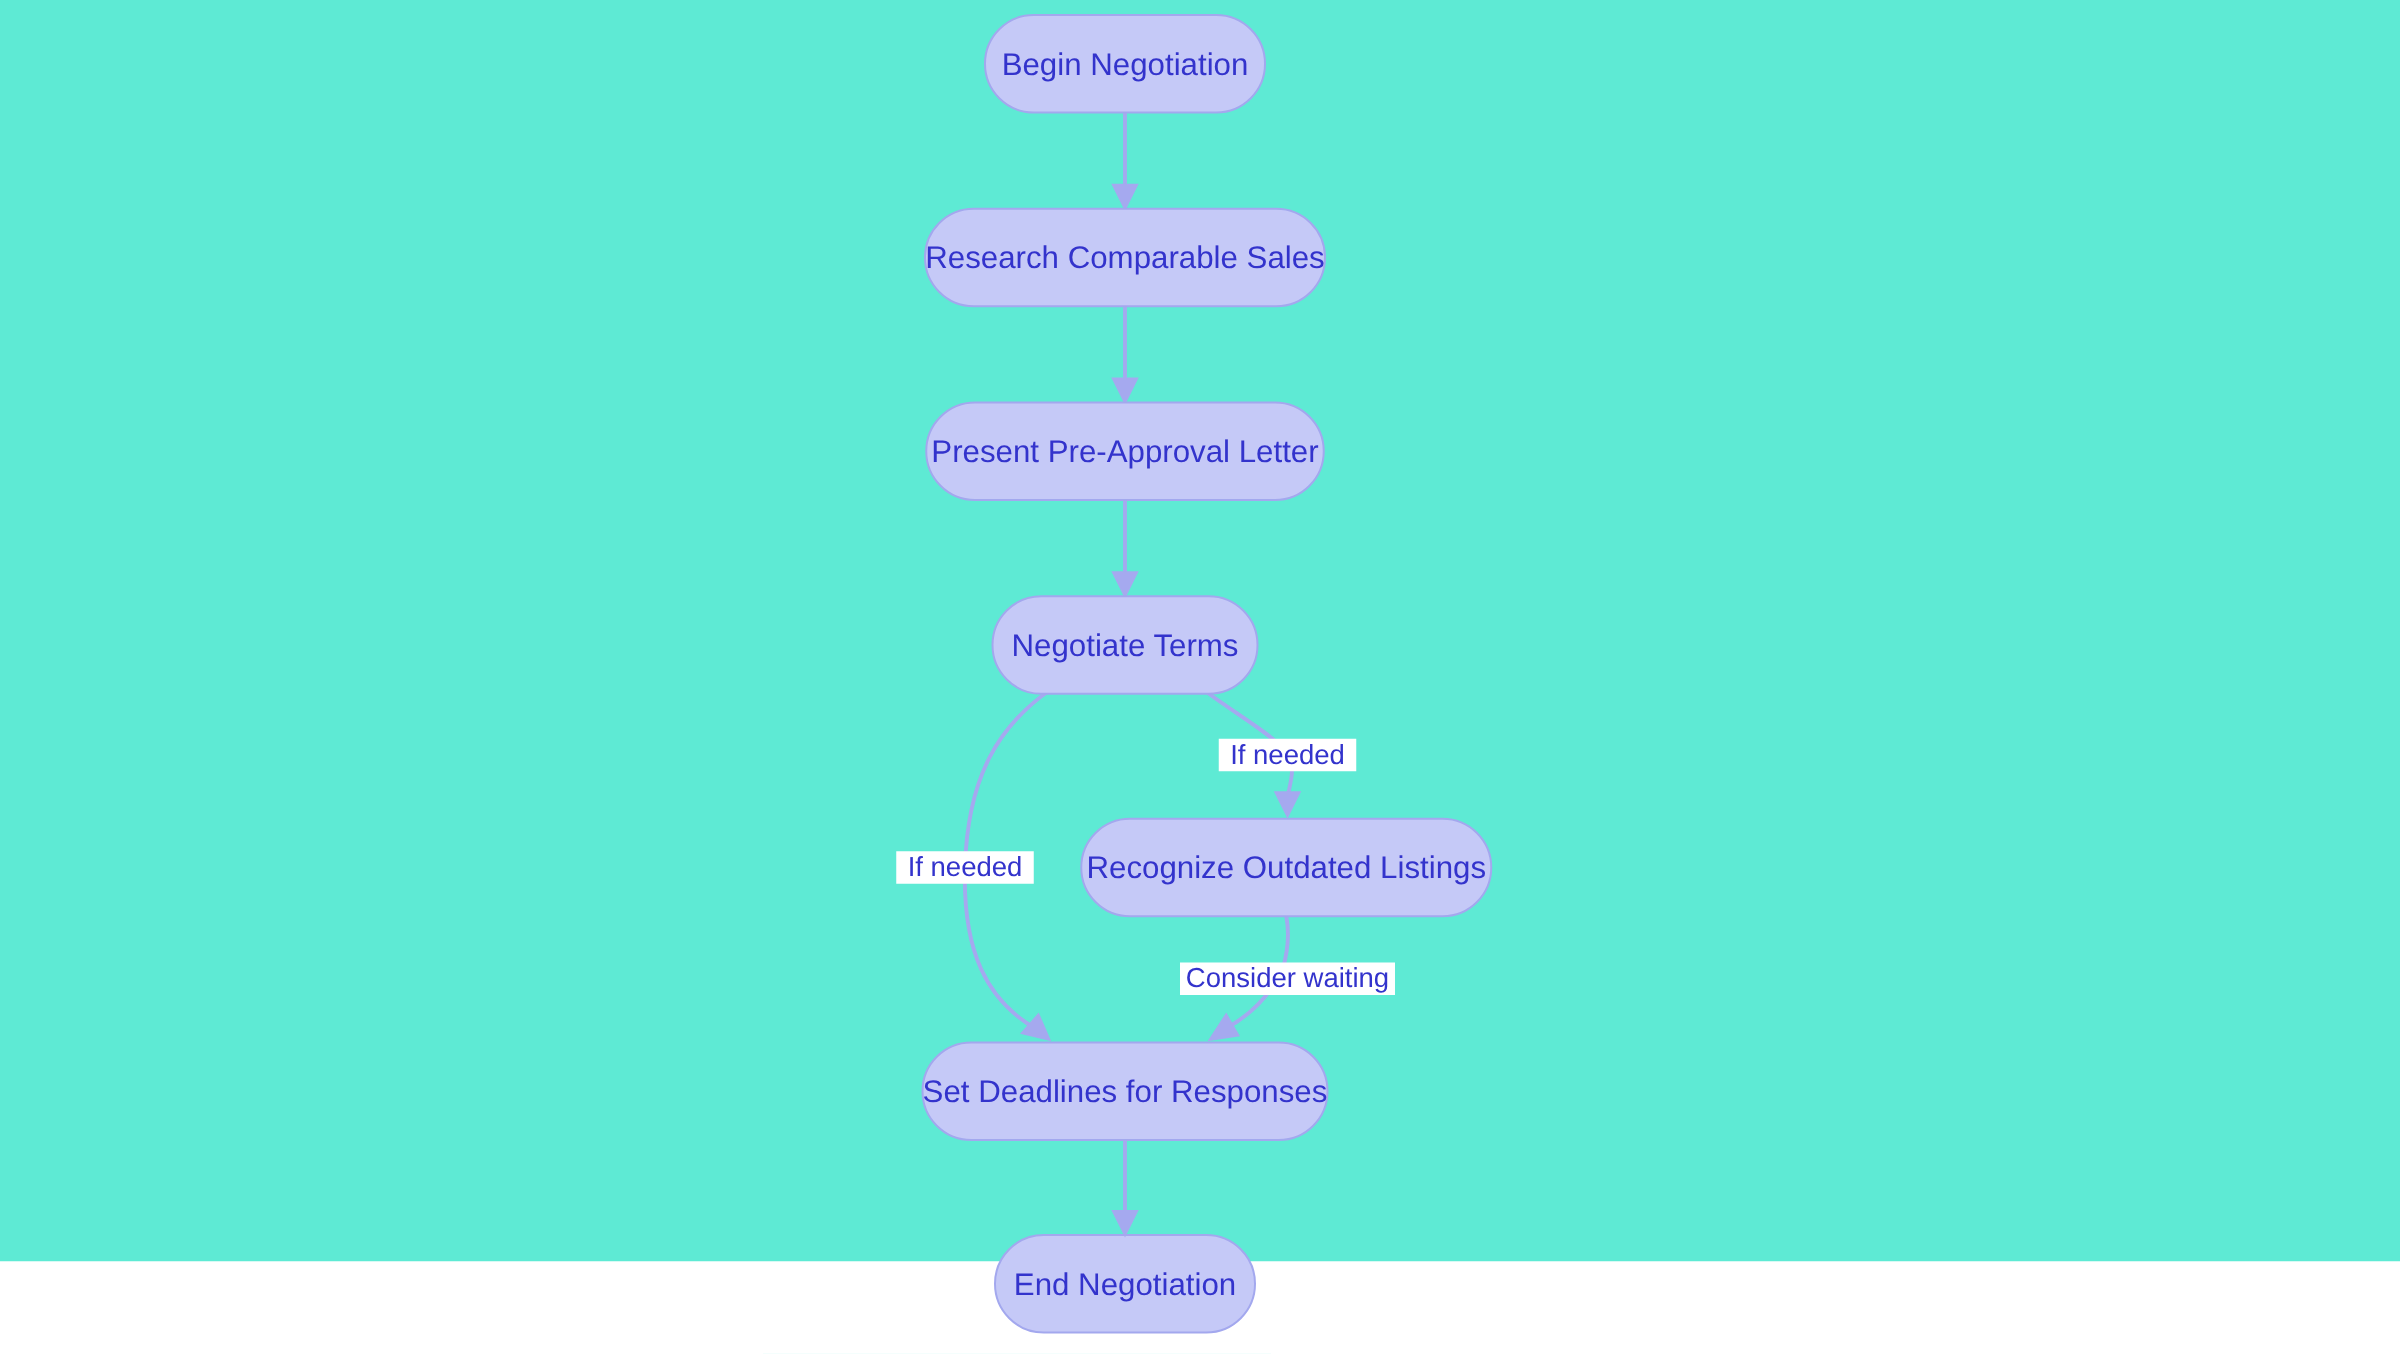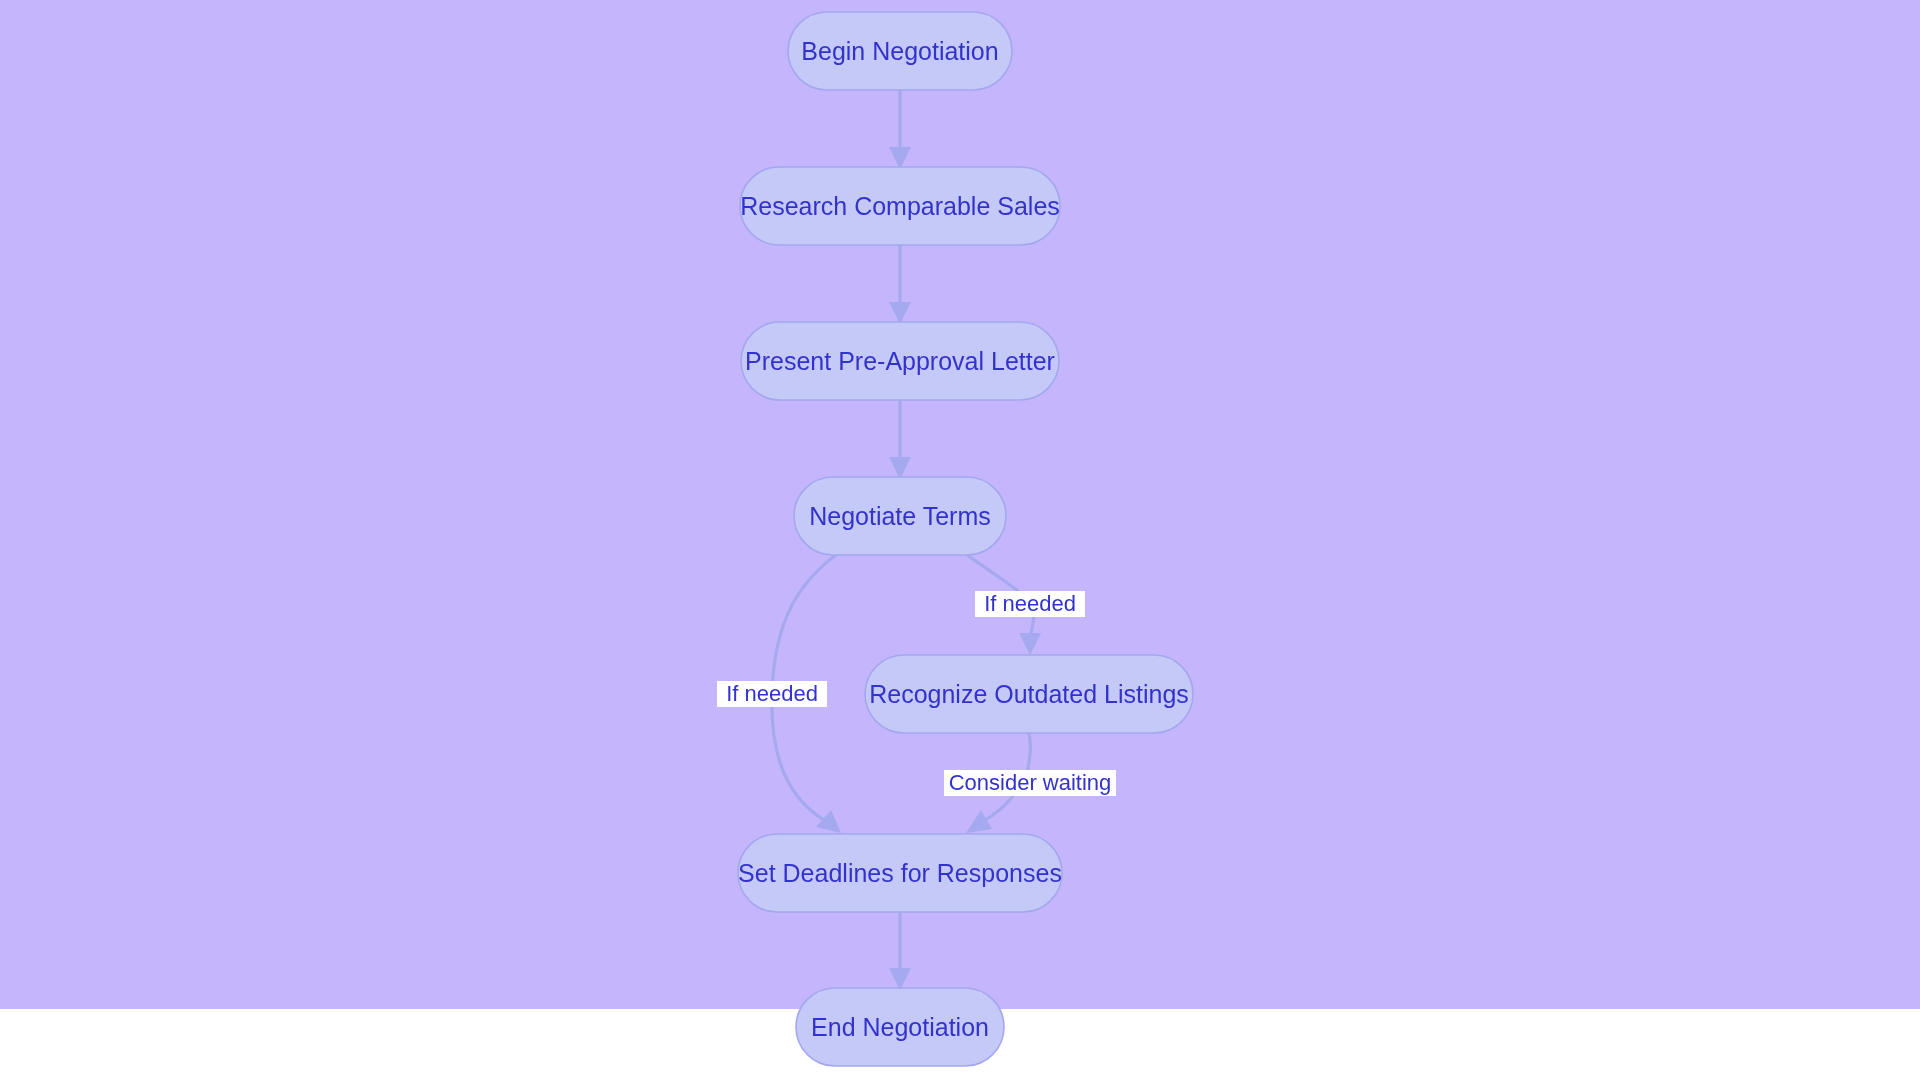"Begin Negotiation" #flowchart-root { background: #c4b5fd -> #5eead4 }
